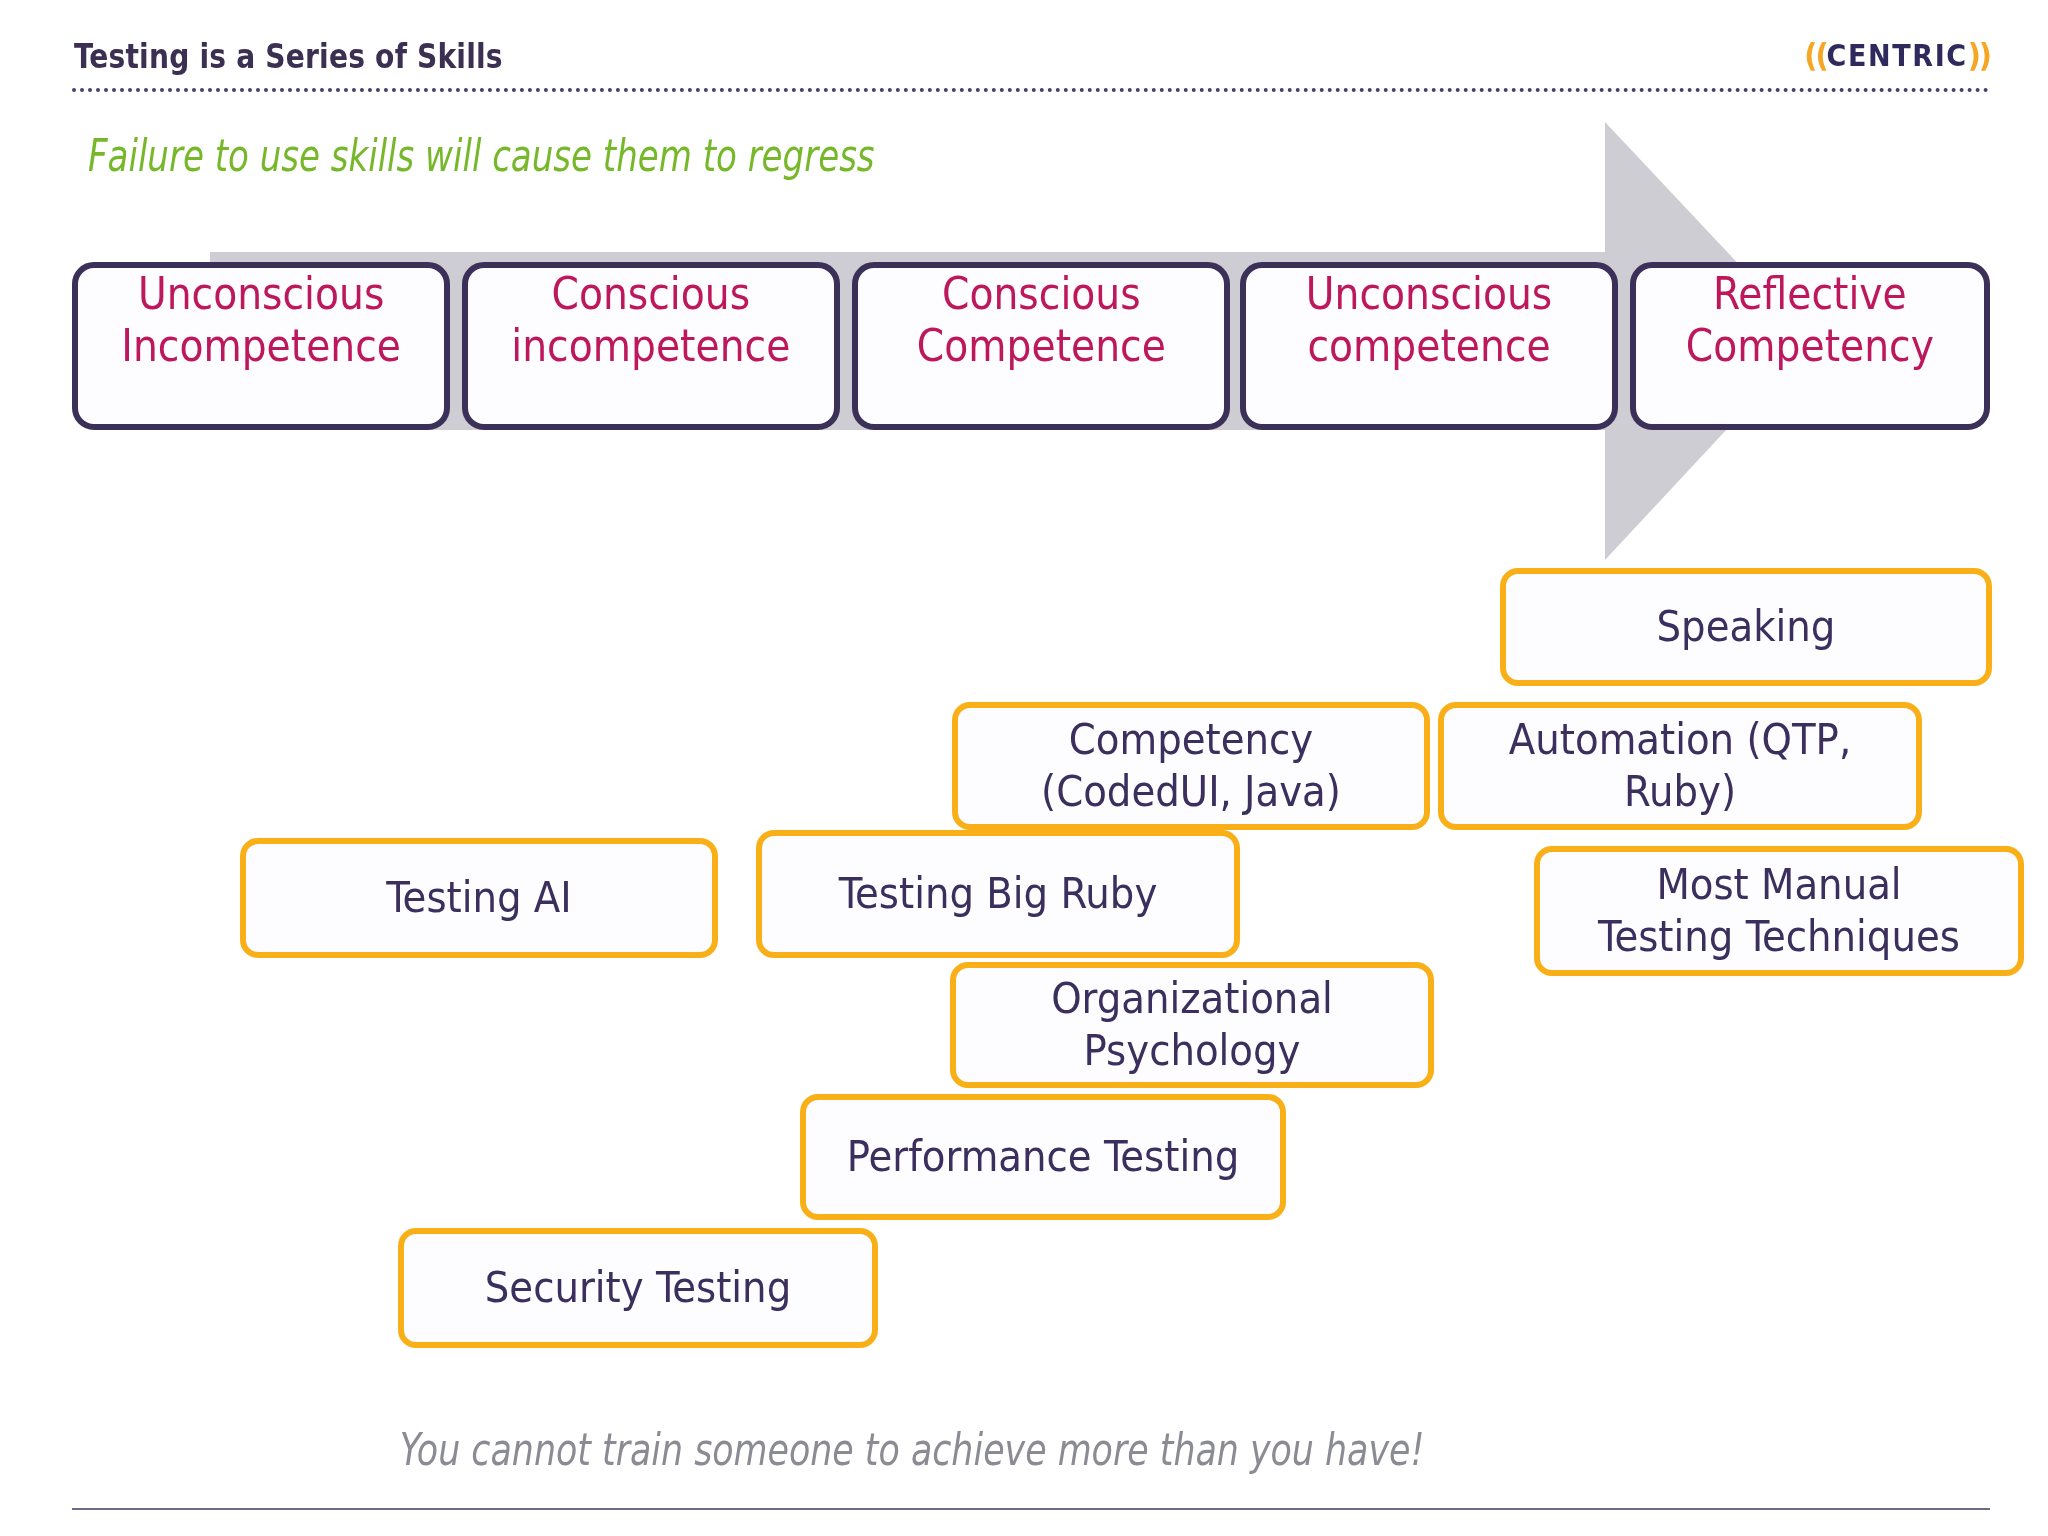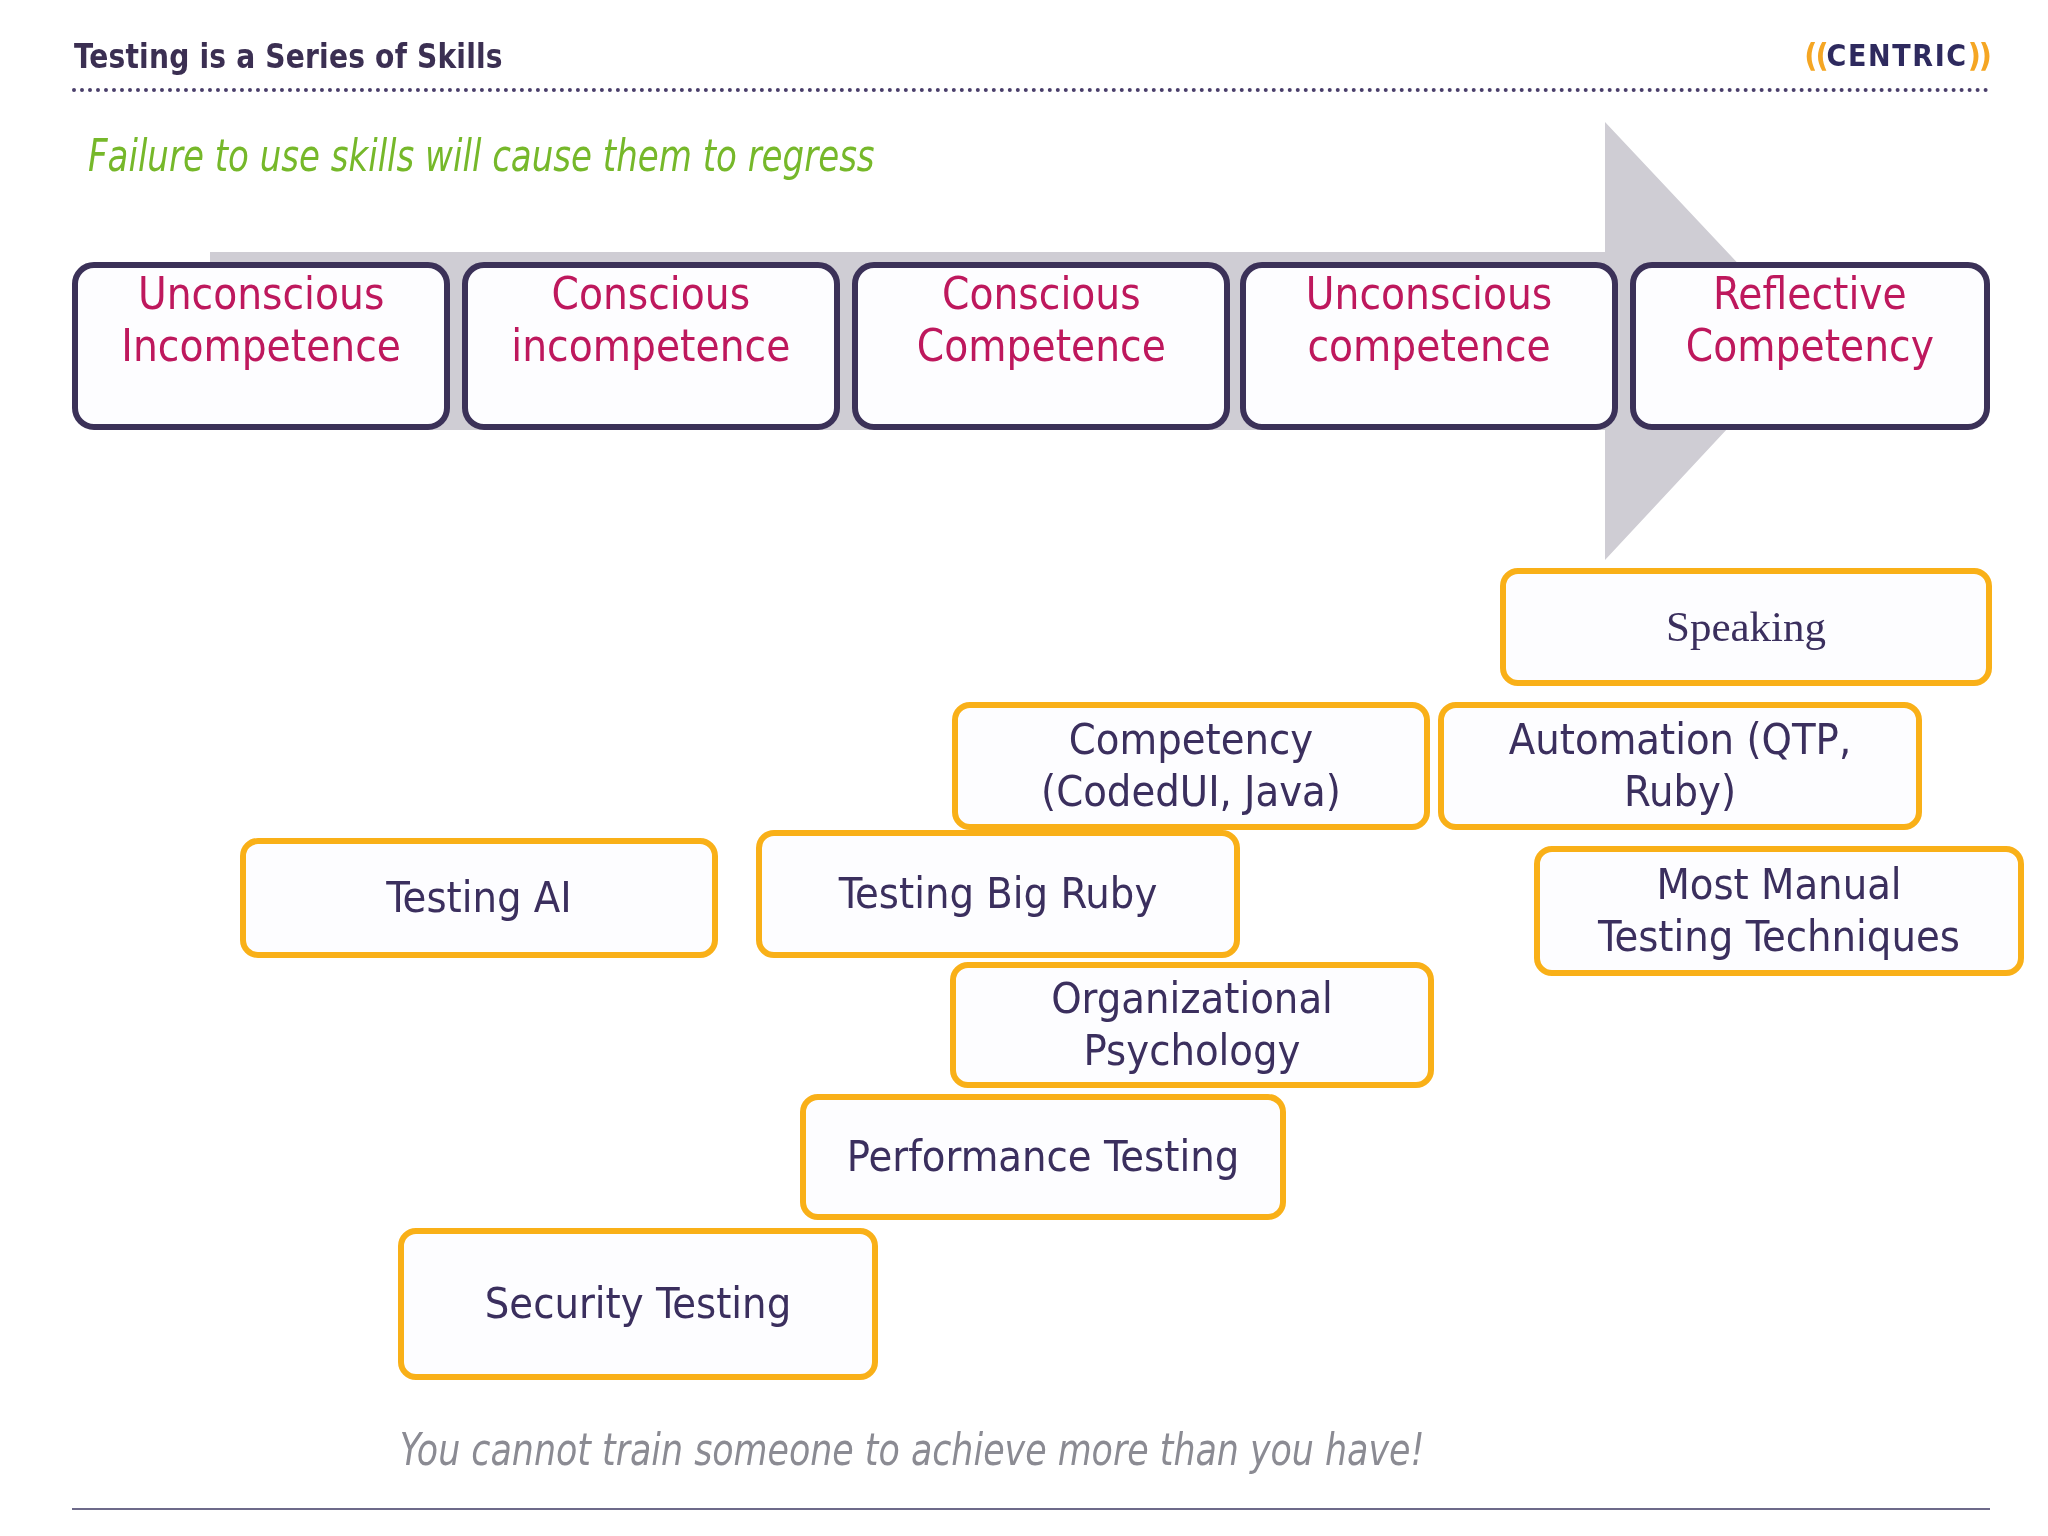"Speaking" div.skill-box { font-family: Liberation Serif, serif -> none }
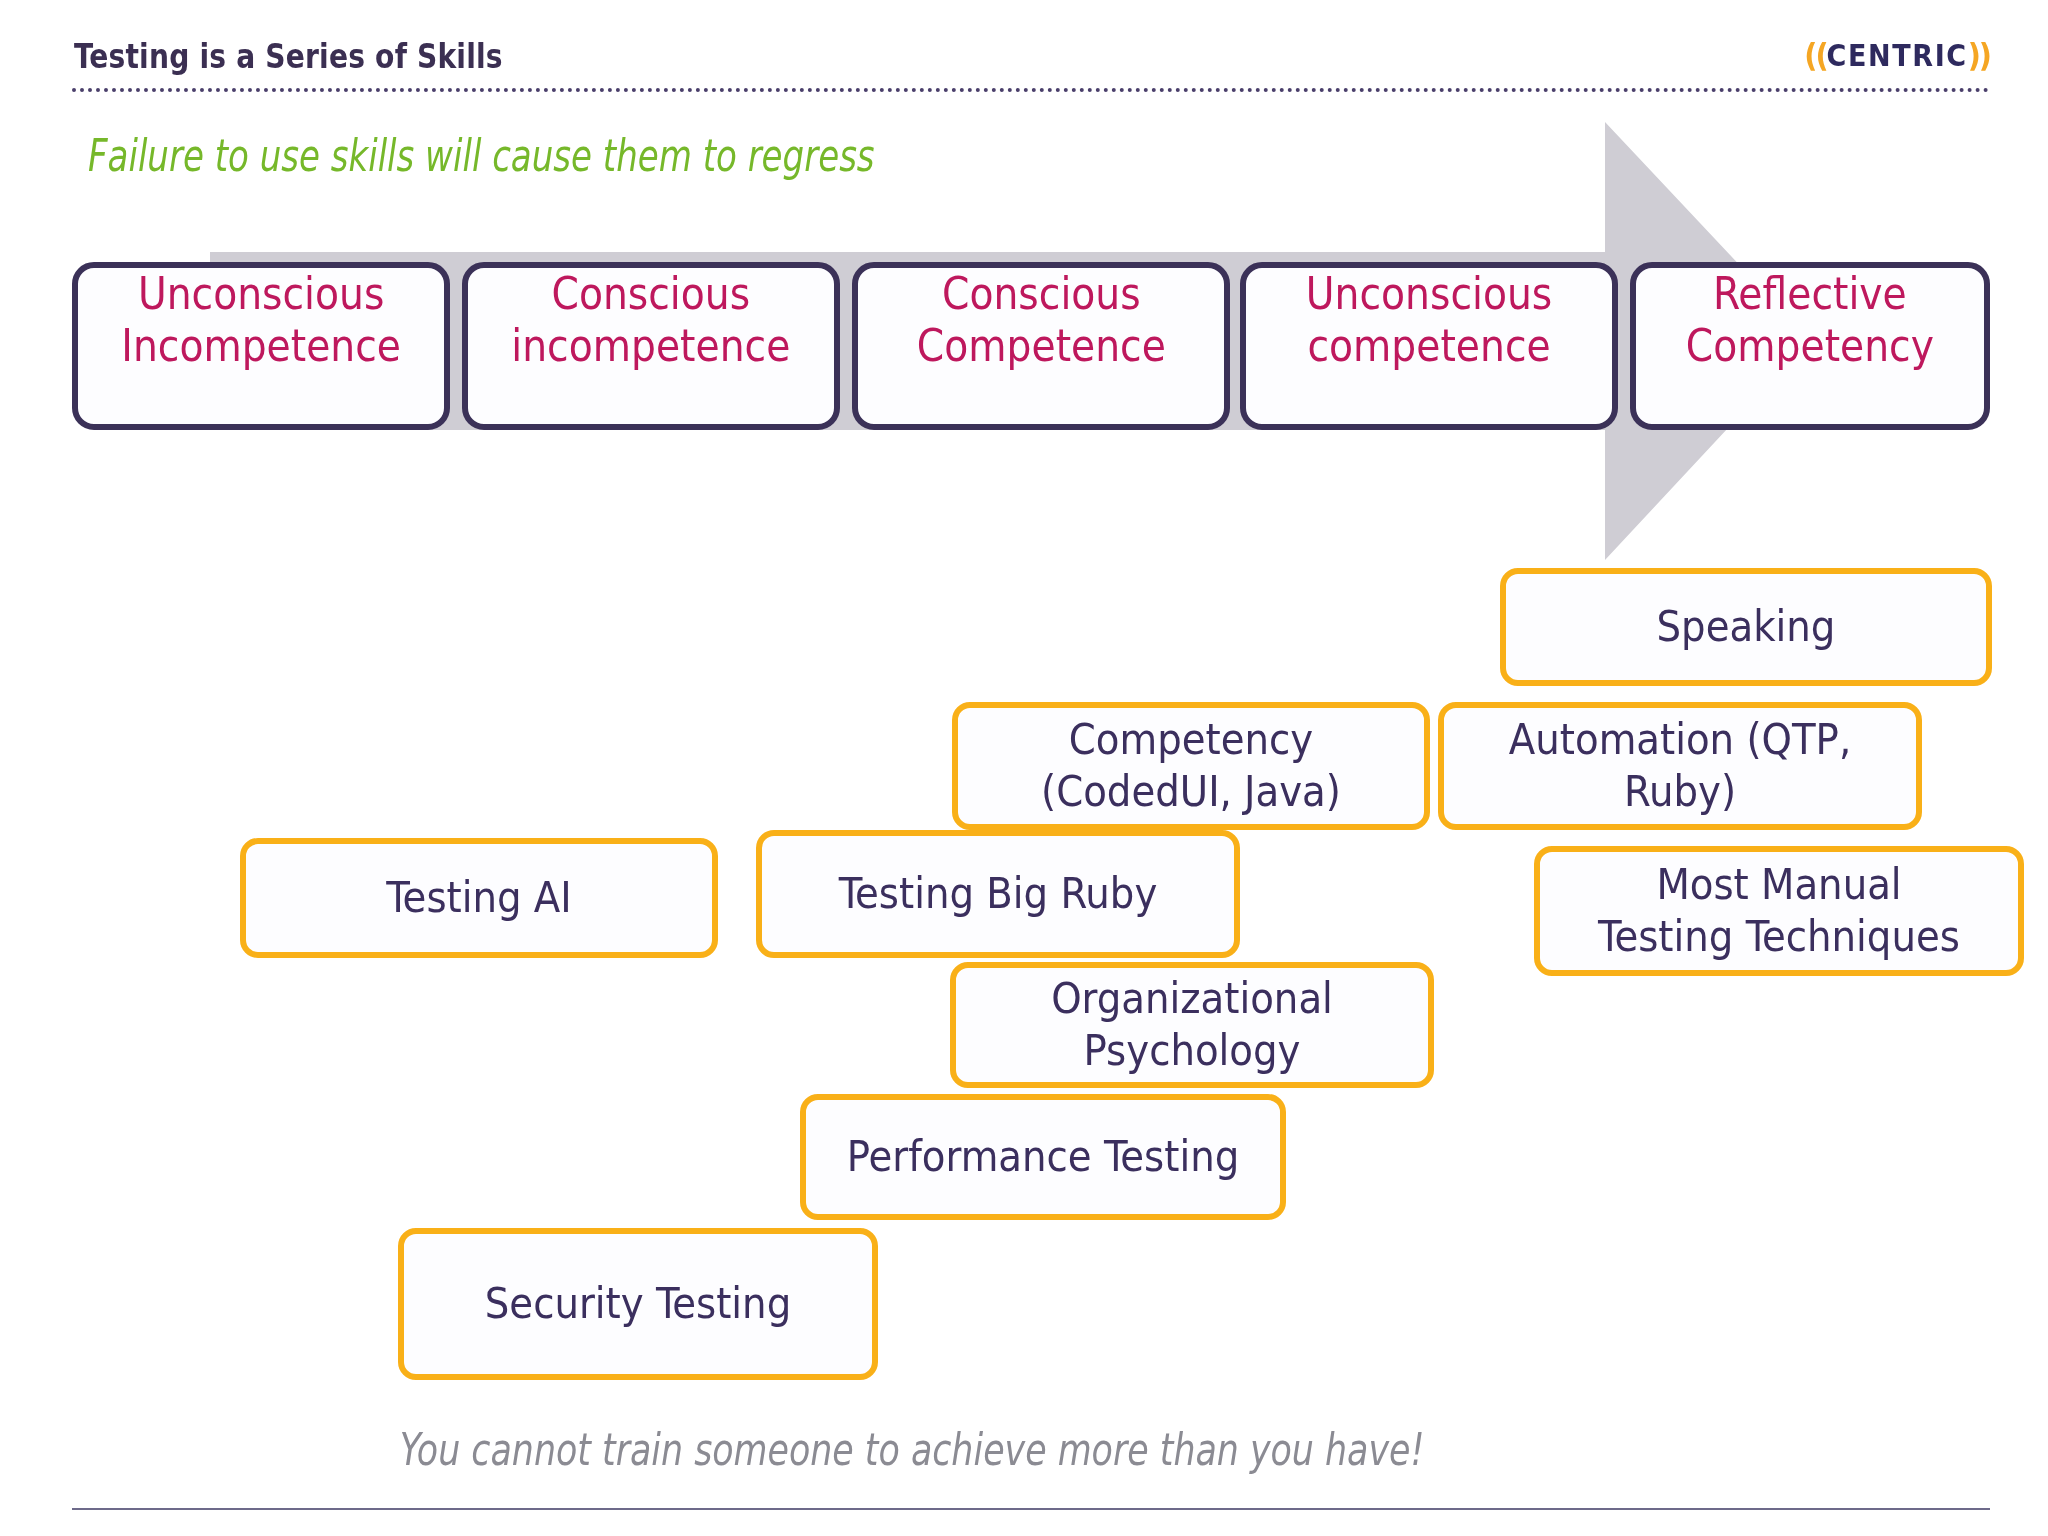"Security Testing" div.skill-box { height: 152px -> 120px }
